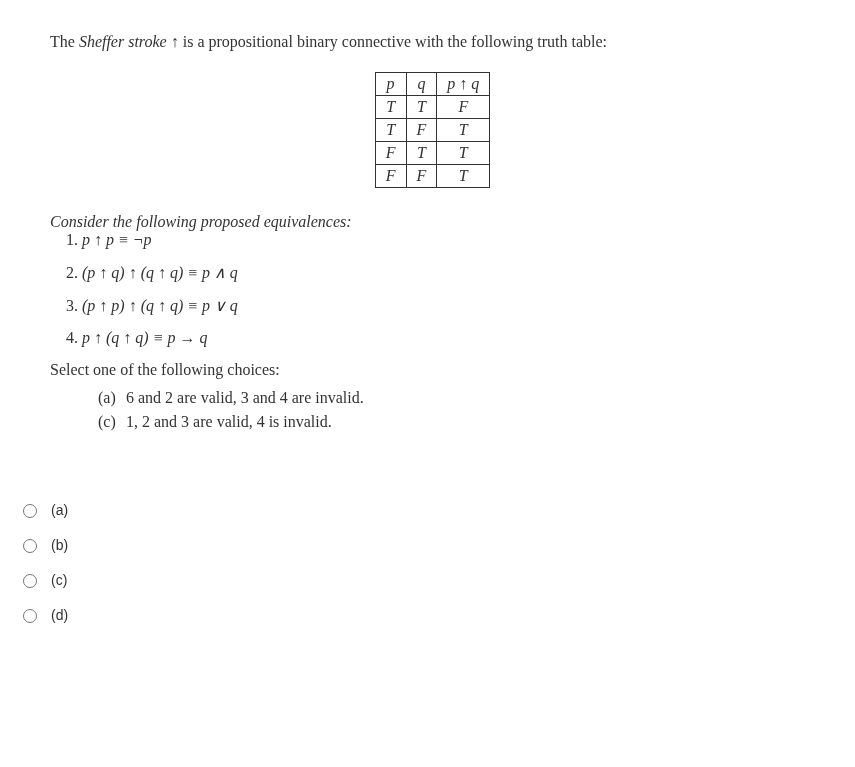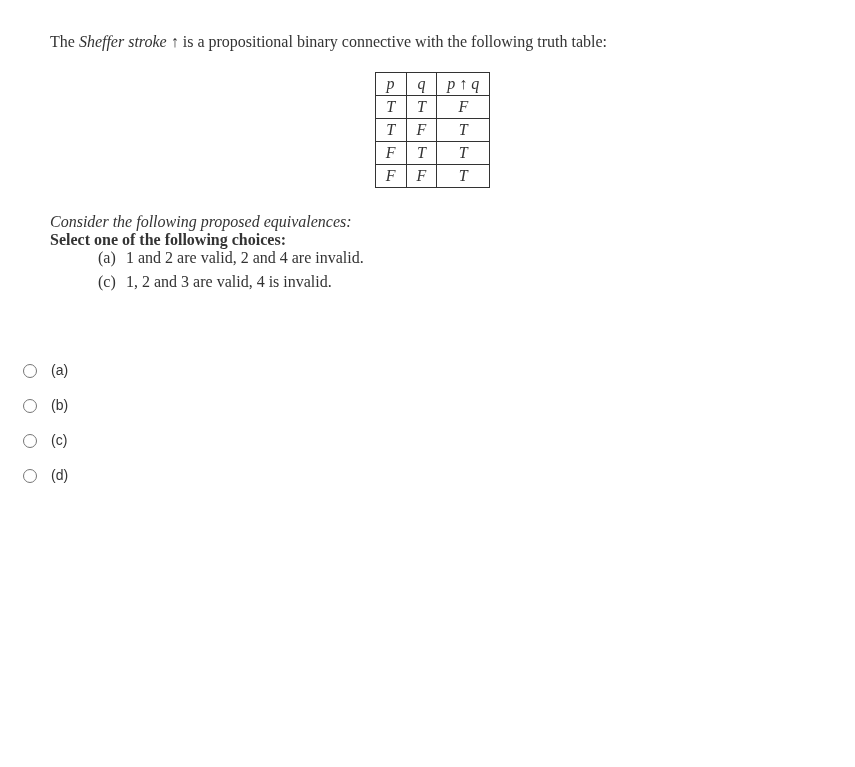"p ↑ p ≡ ¬p" ol.eq-list { html: none -> <ol> <li><span>p ↑ p ≡ ¬p</span></li> <li><span>(p ↑ q) ↑ (q ↑ q) ≡ p ∧ q</span></li> <li><span>(p ↑ p) ↑ (q ↑ q) ≡ p ∨ q</span></li> <li><span>p ↑ (q ↑ q) ≡ p → q</span></li> </ol> }
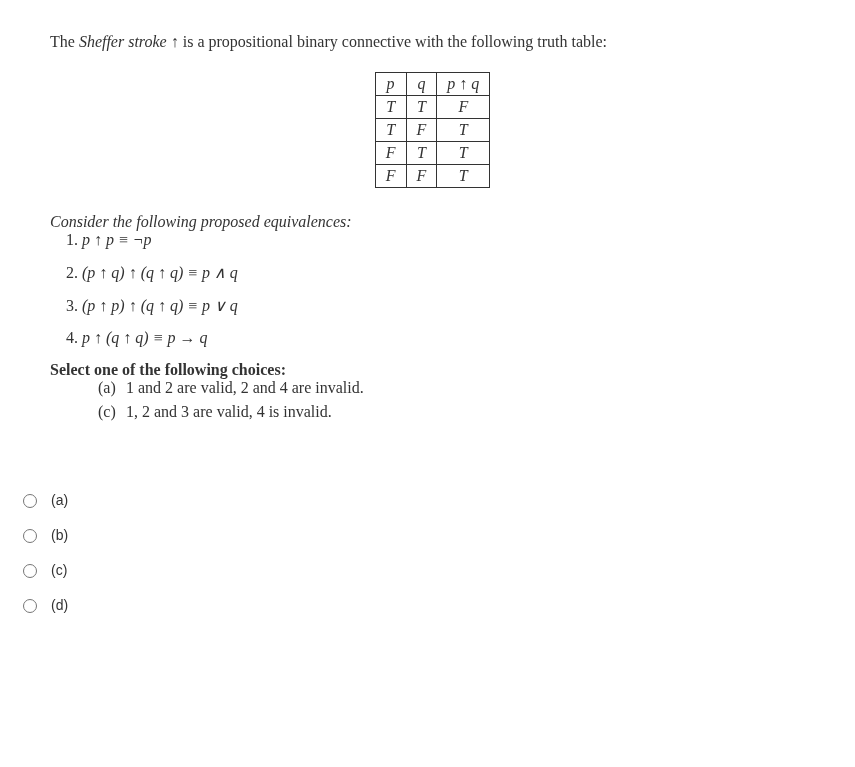"Select one of the following" .select-text { font-weight: bold -> none; margin-bottom: none -> 10px }
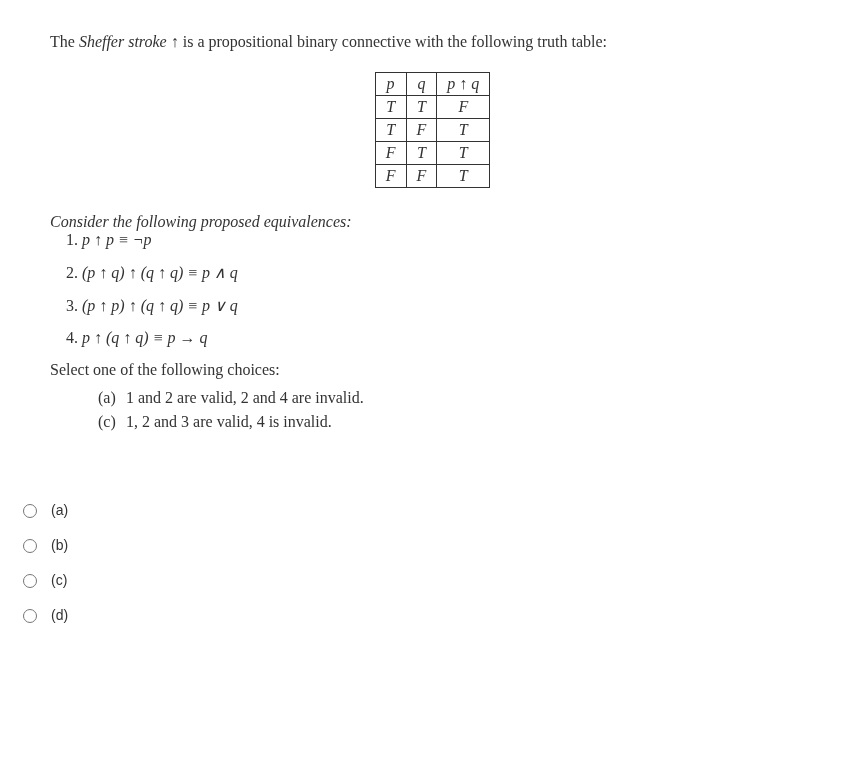"1 and 2 are valid," span { text: 1 and 2 are valid, 2 -> 6 and 2 are valid, 3 }
